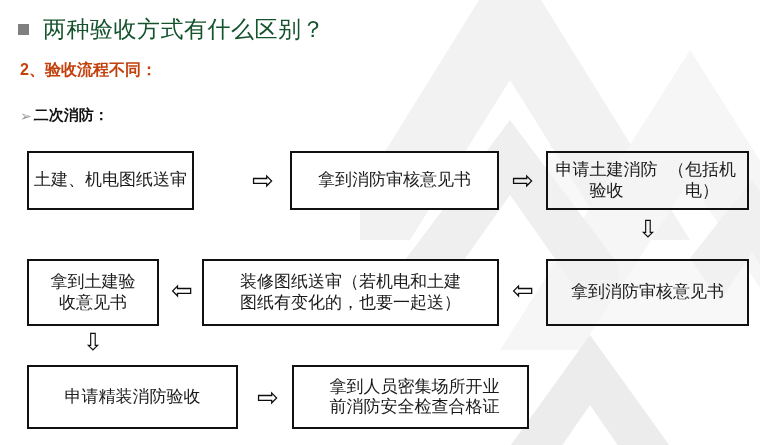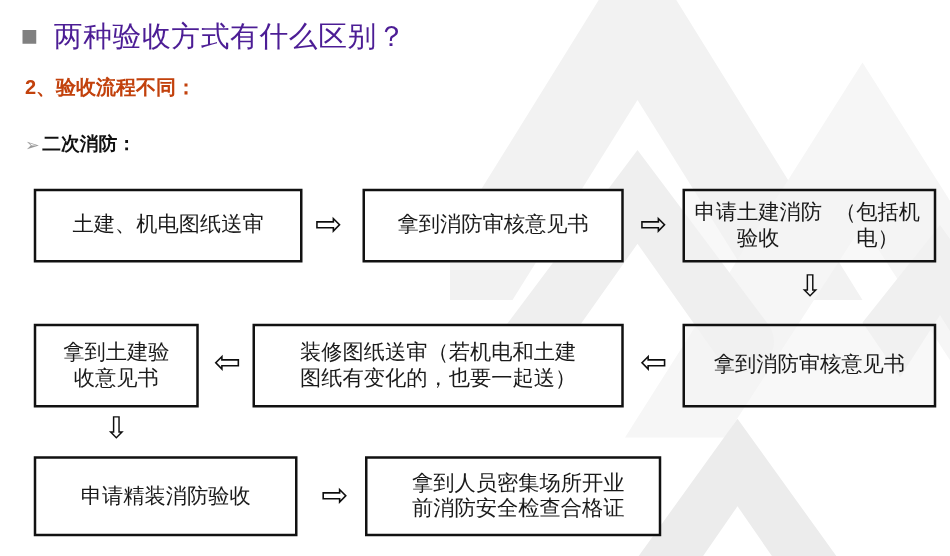"两种验收方式有什么区别？" #title-text { color: #4c1d95 -> #14532d }
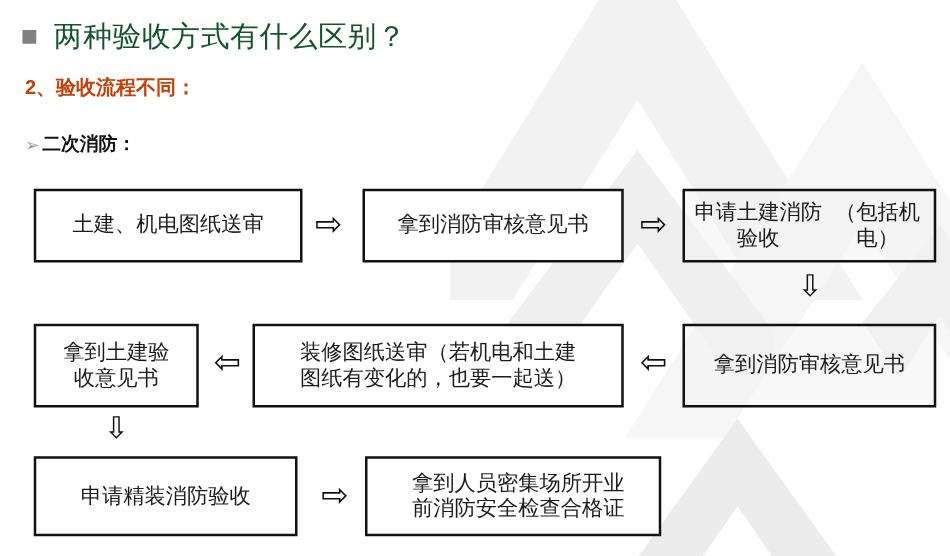"土建、机电图纸送审" div.node { width: 215px -> 167px }
